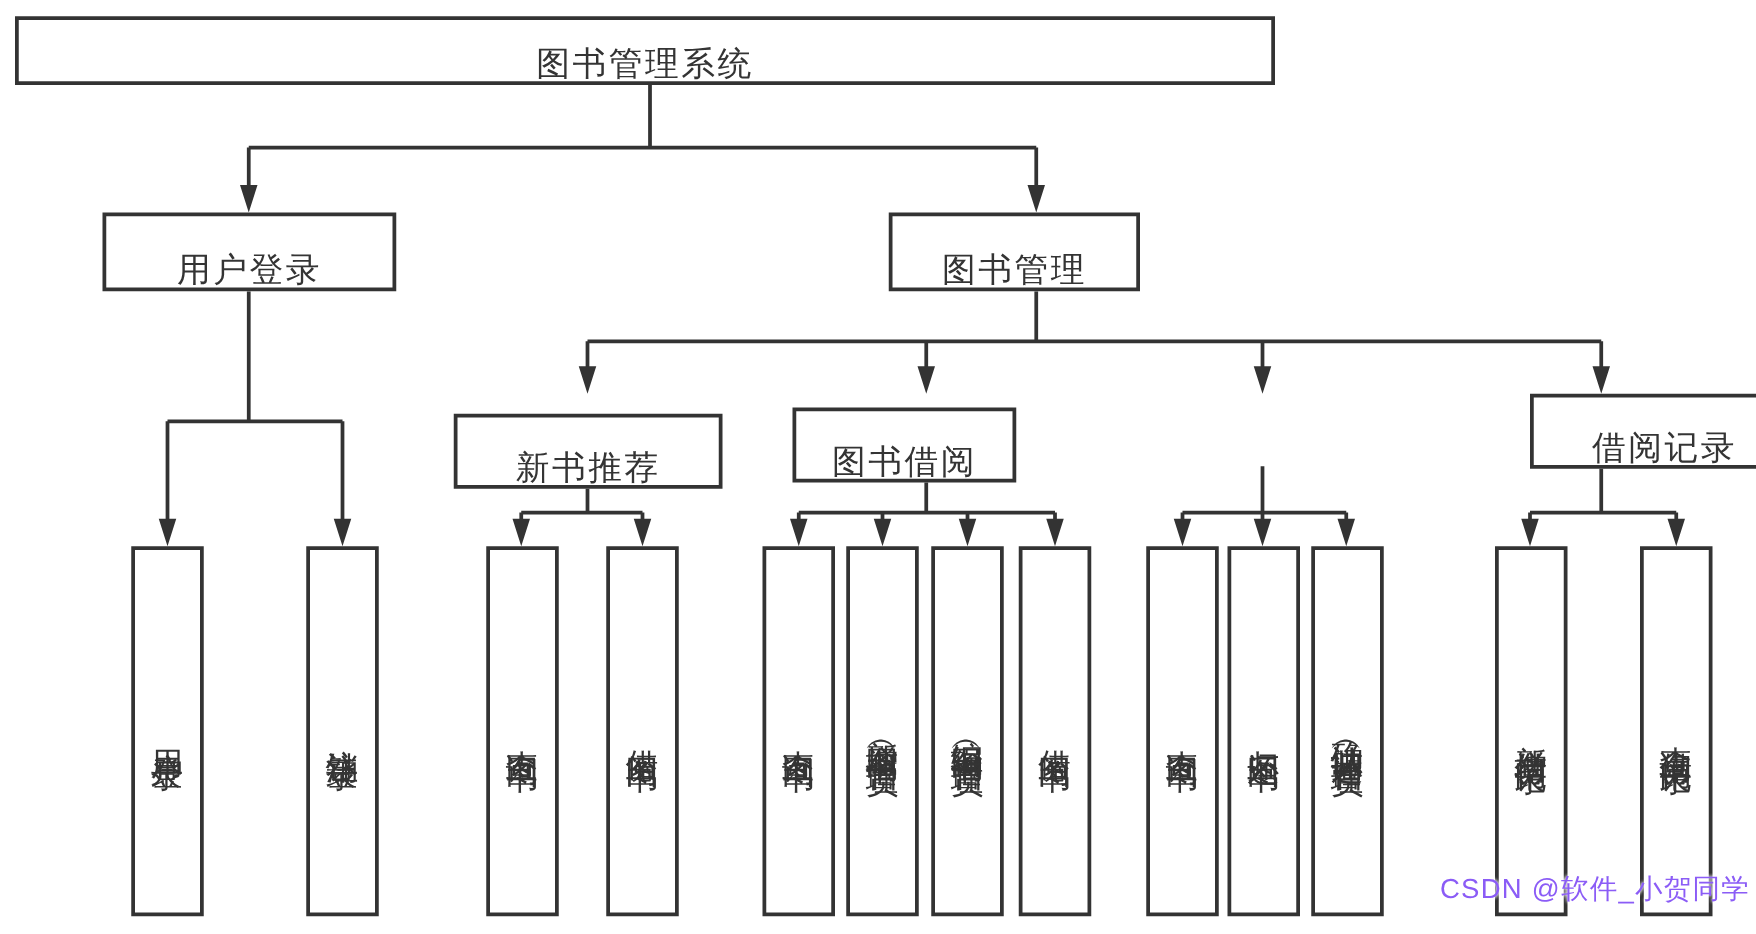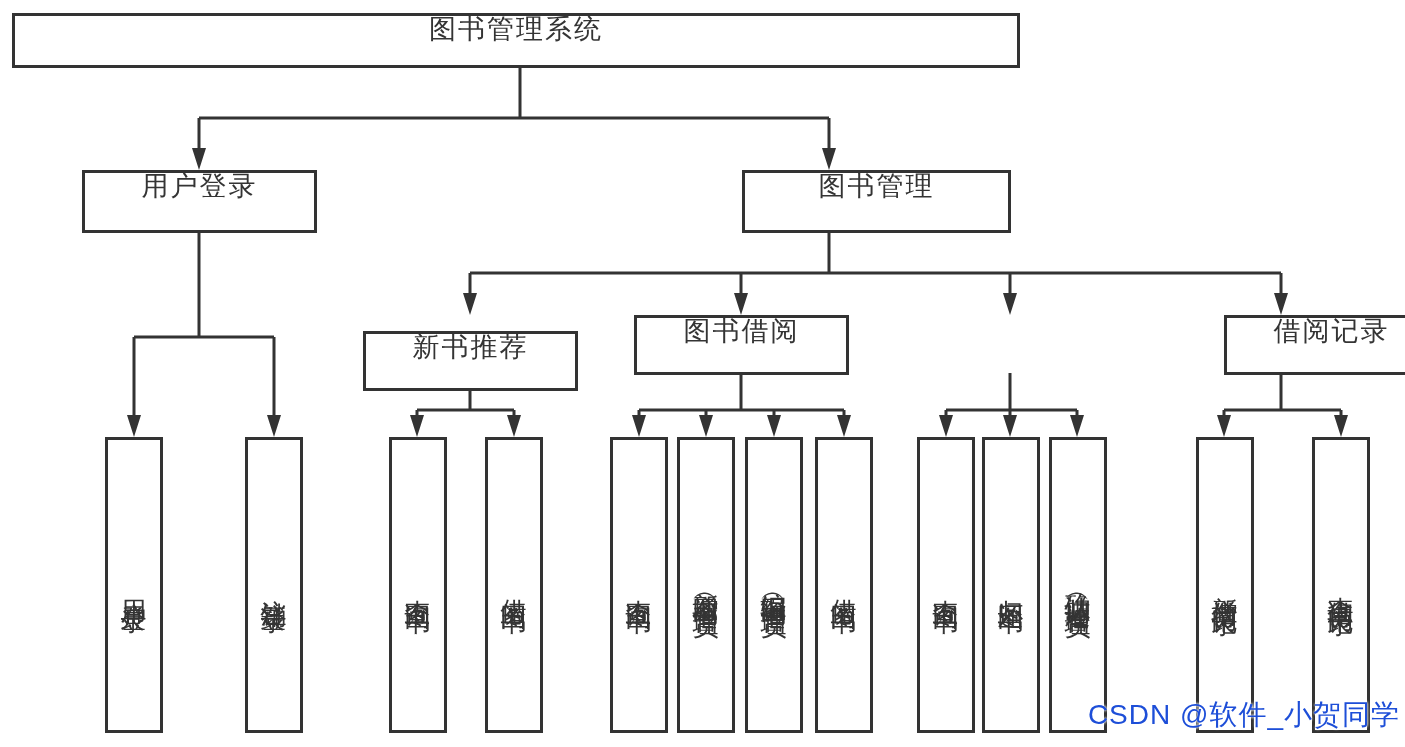"图书管理系统" .hbox { align-items: flex-start -> flex-end }
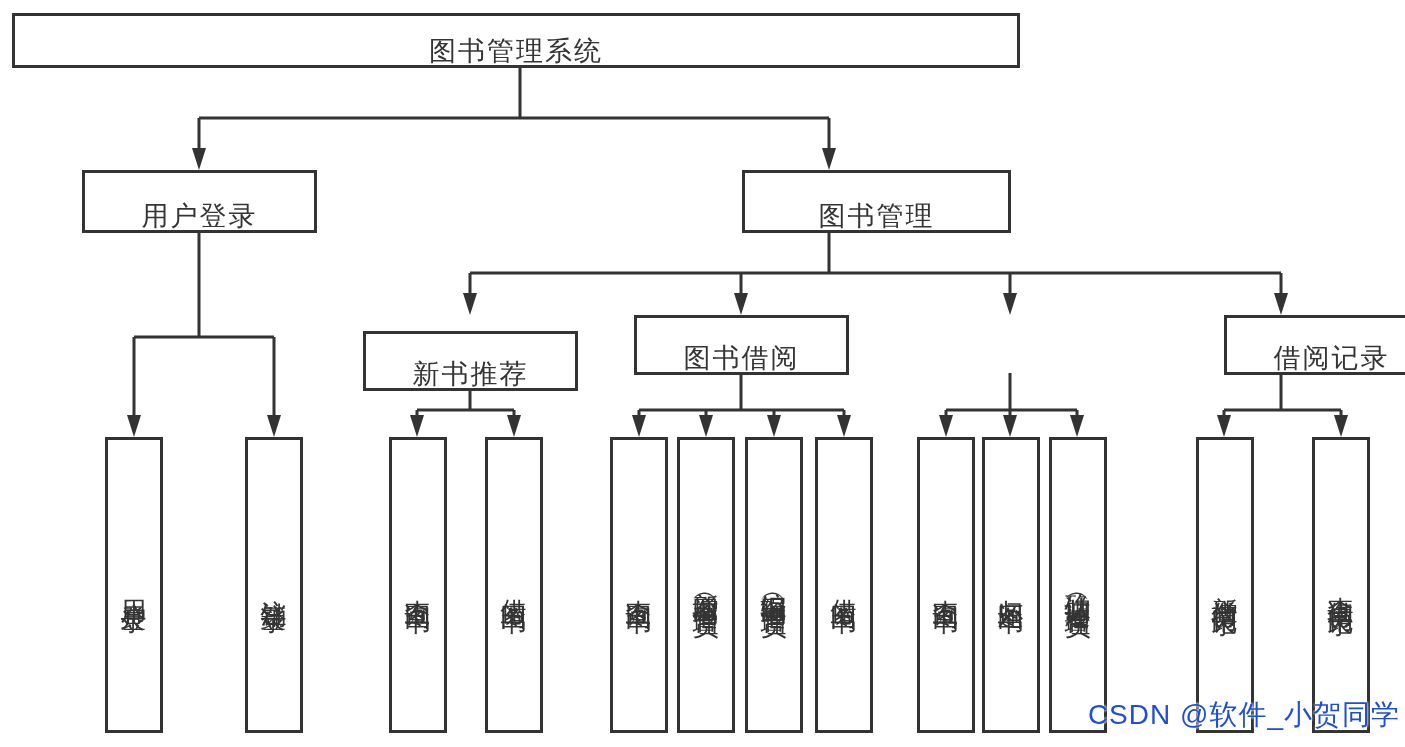"图书管理" div.hbox { left: 742px -> 711px; width: 269px -> 201px }
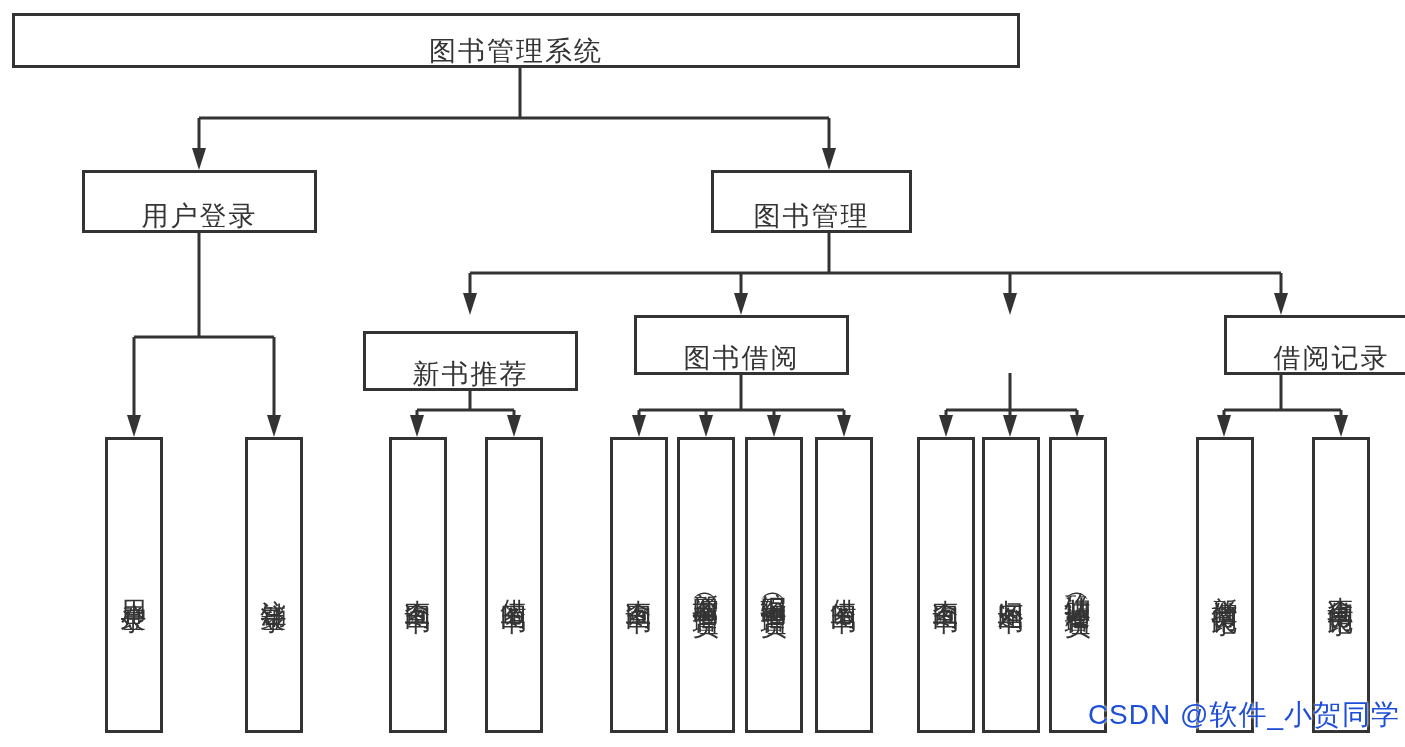"图书借阅" div.hbox { top: 315px -> 326px; width: 215px -> 179px }
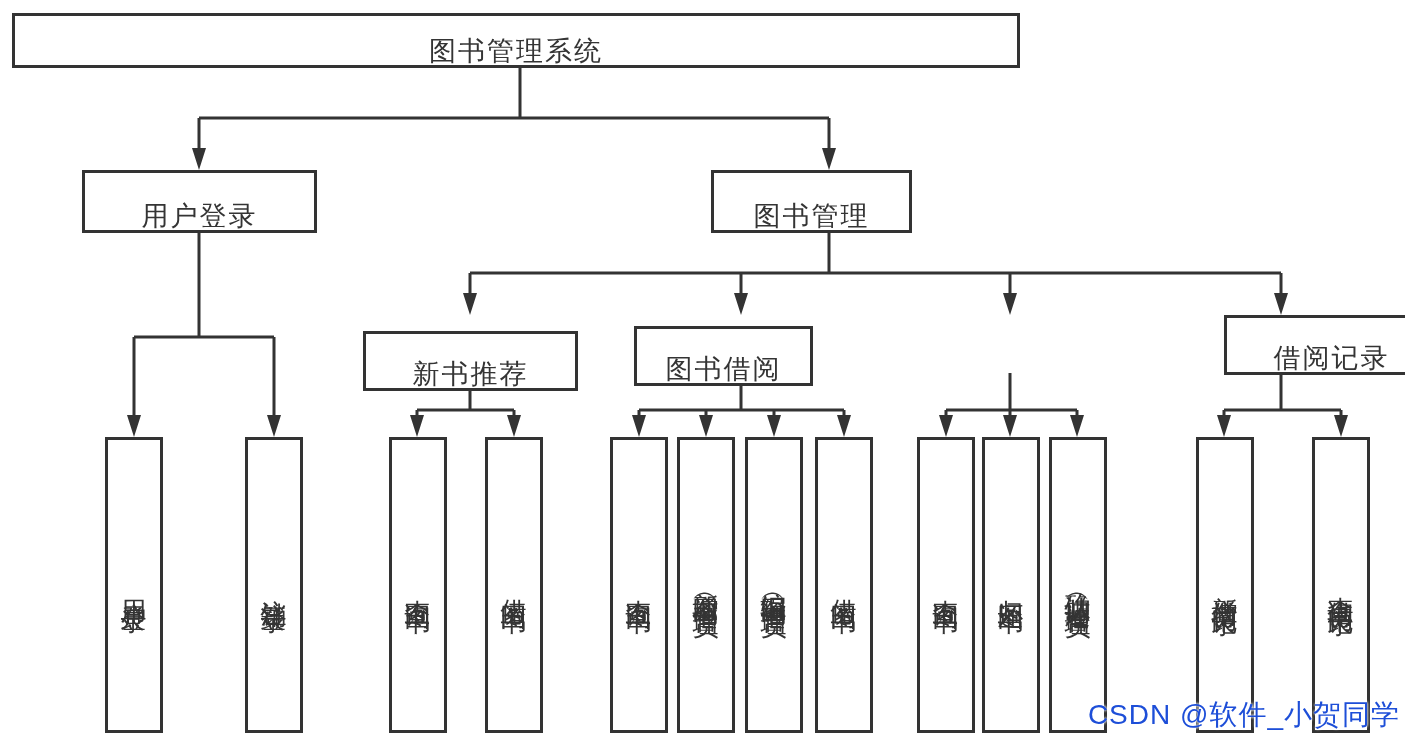"CSDN @软件_小贺同学" #watermark { color: #1d4ed8 -> #8b5cf6; font-size: 28px -> 22px }
